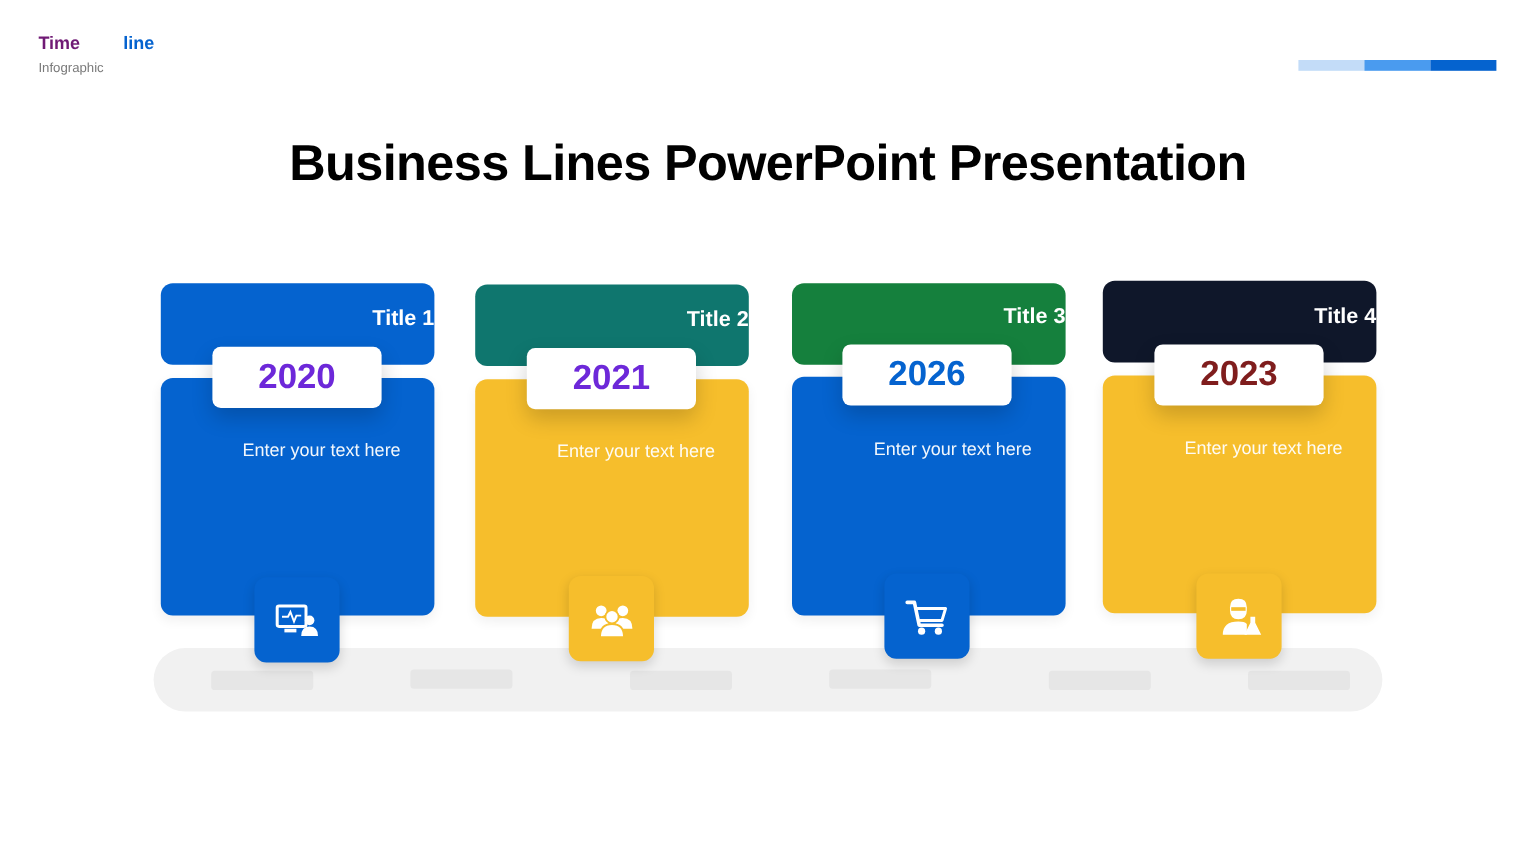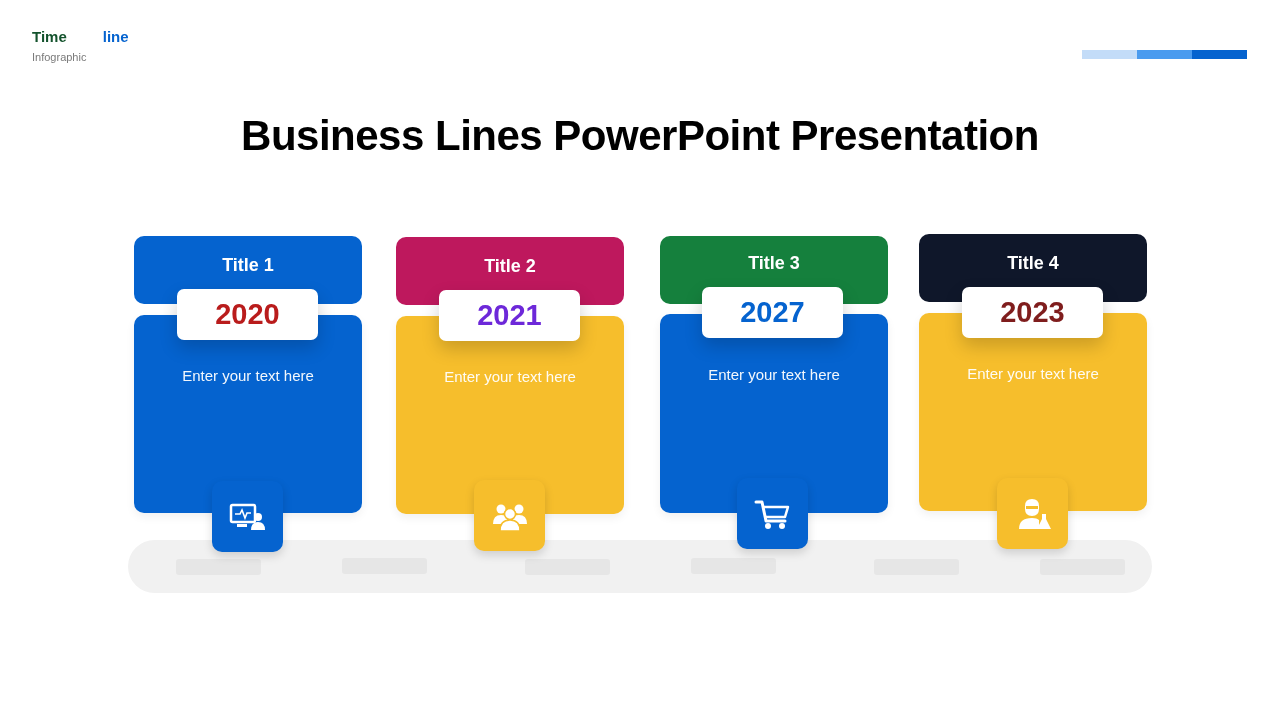"Time" .brand-top .c1 { color: #14532d -> #701a75 }
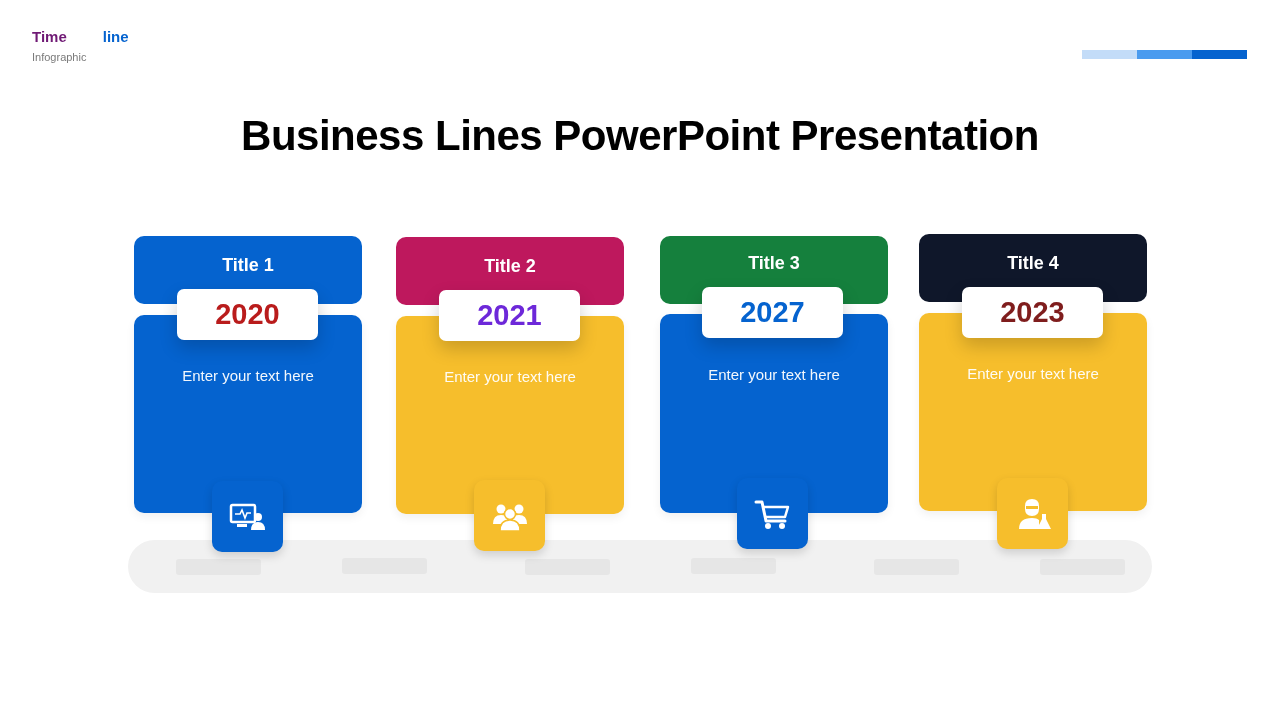"Title 1" .card-head span { text-align: none -> right }
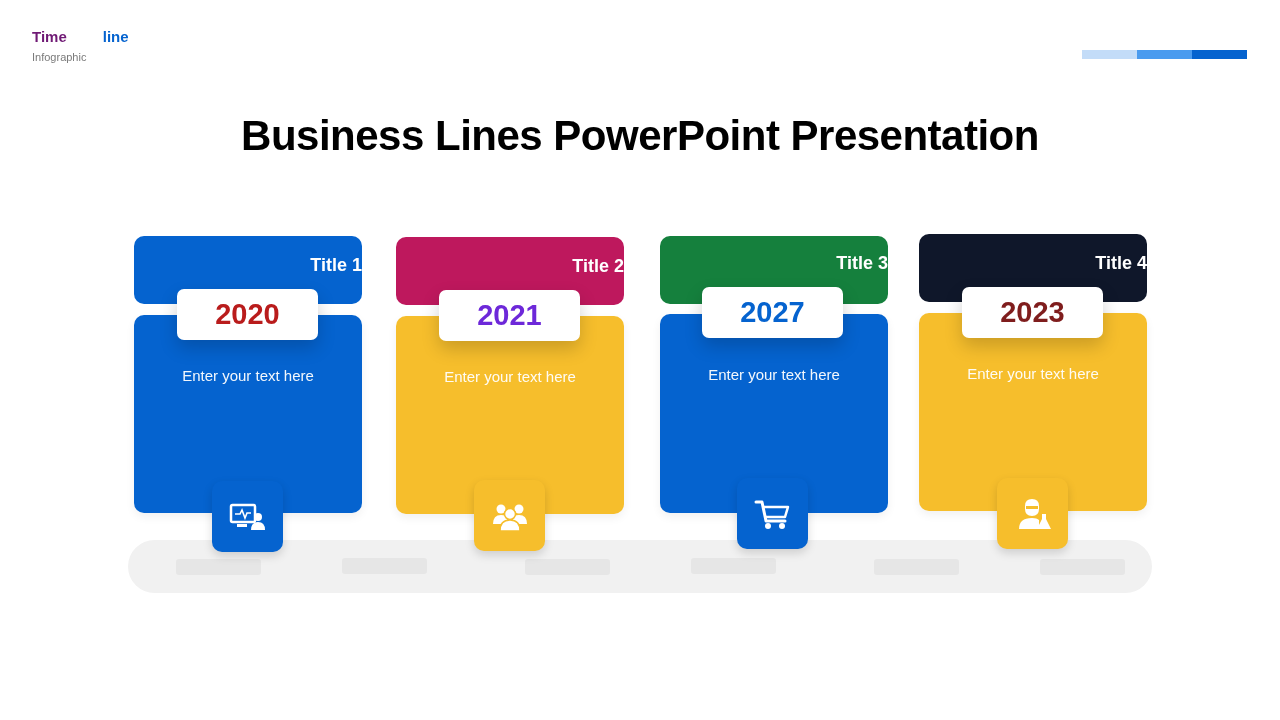"Title 2" div.card-head { background: #be185d -> #0f766e }
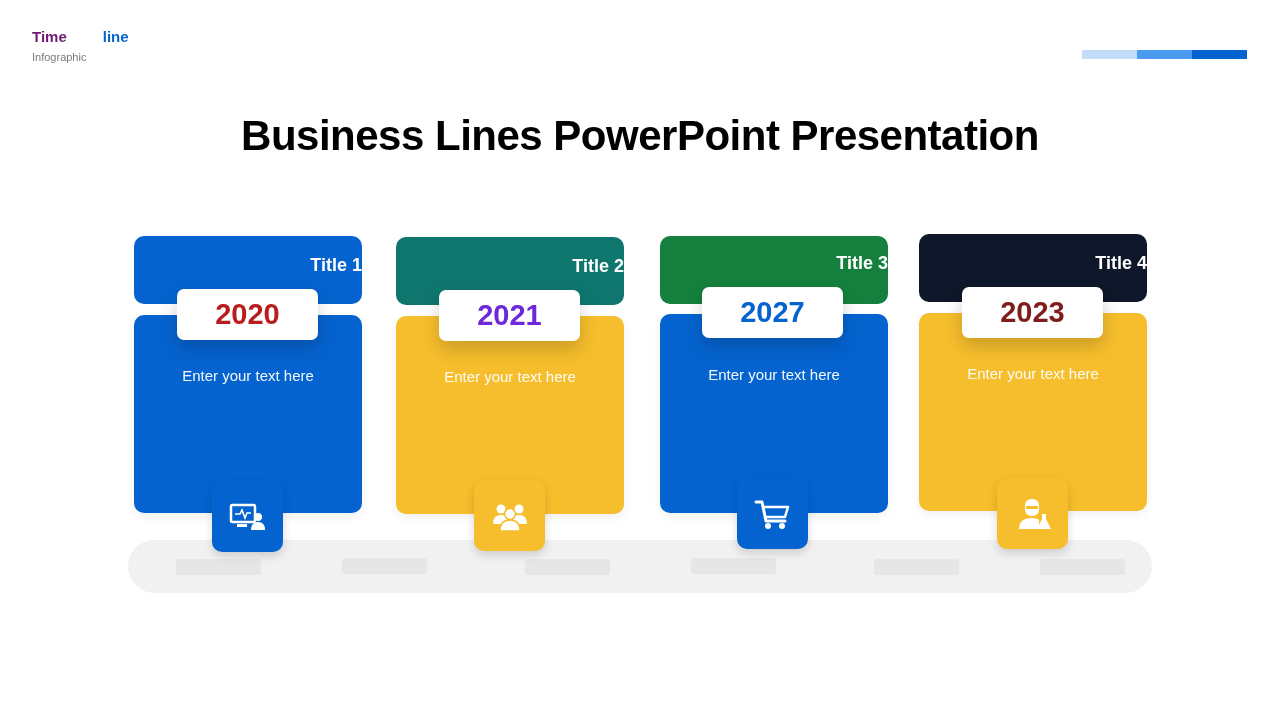"2020" div.year { color: #b91c1c -> #6d28d9 }
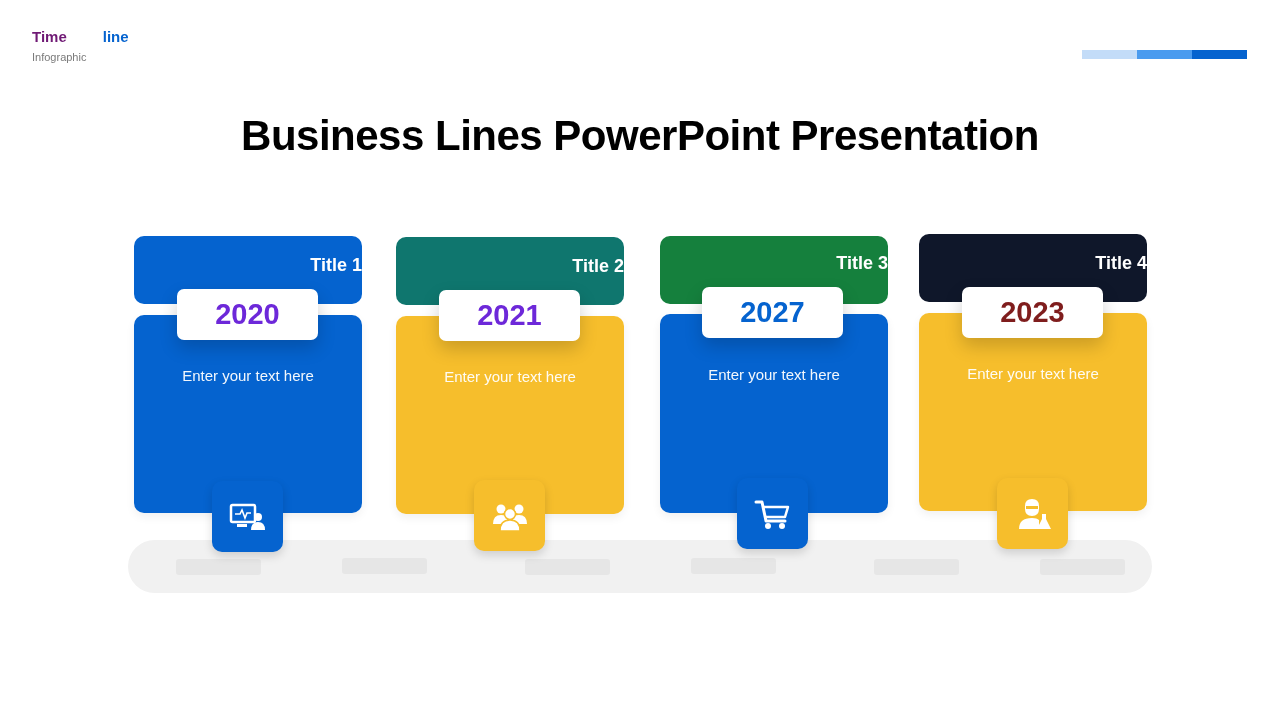"2027" div.year { text: 2027 -> 2026 }
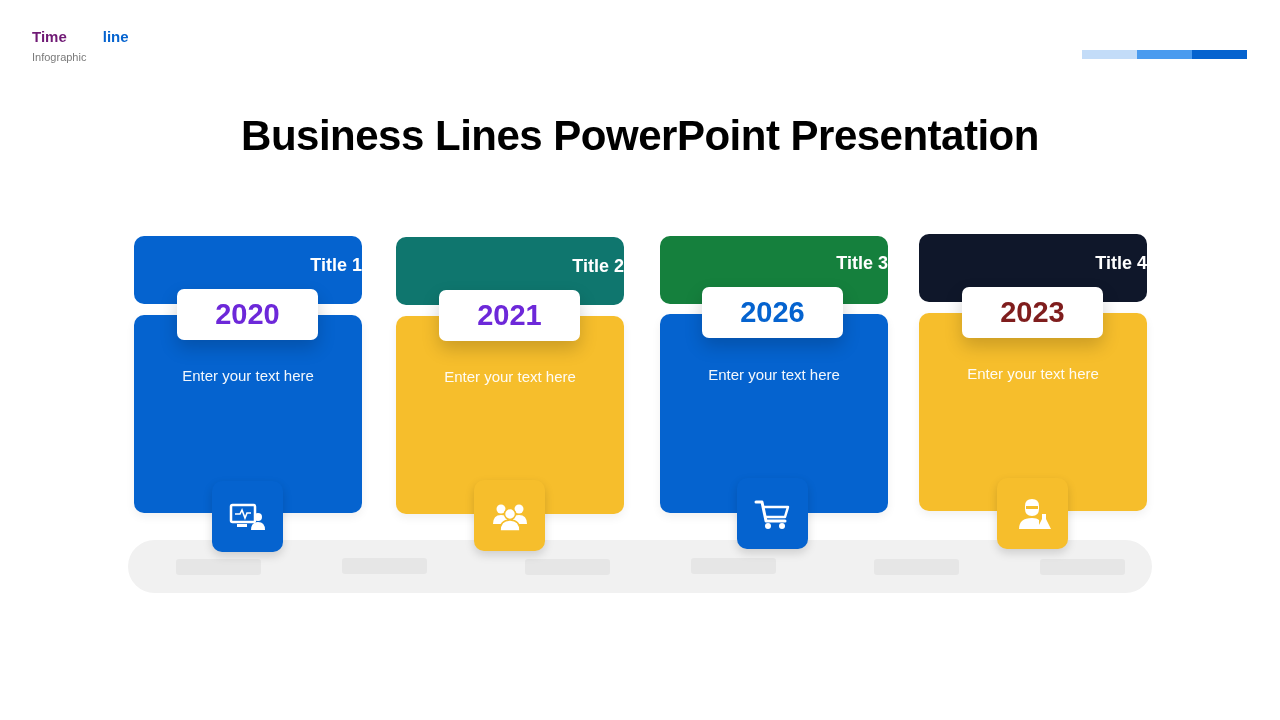"Enter your text here" .card-body .desc { padding-left: none -> 20px }
